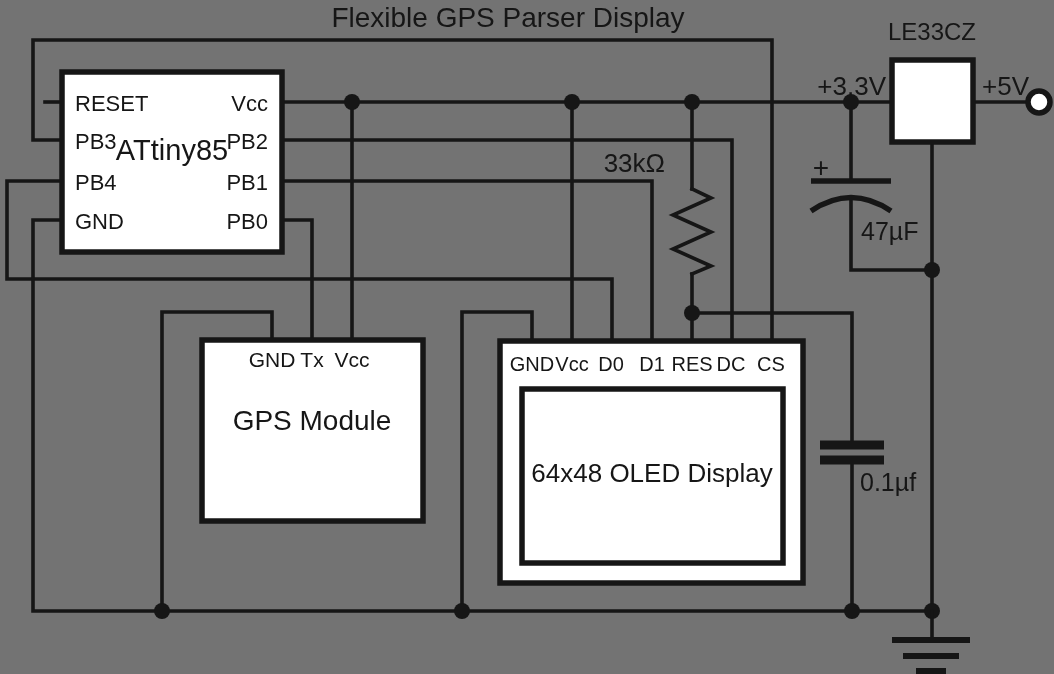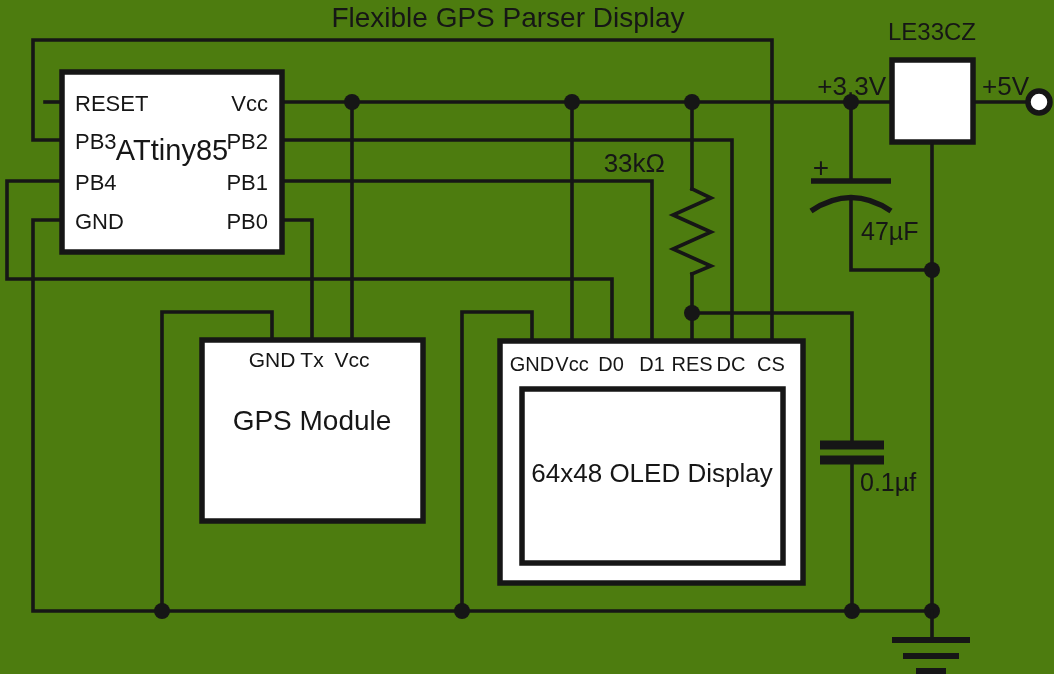"Flexible GPS Parser Display" .stage { background: #4d7c0f -> #737373 }
